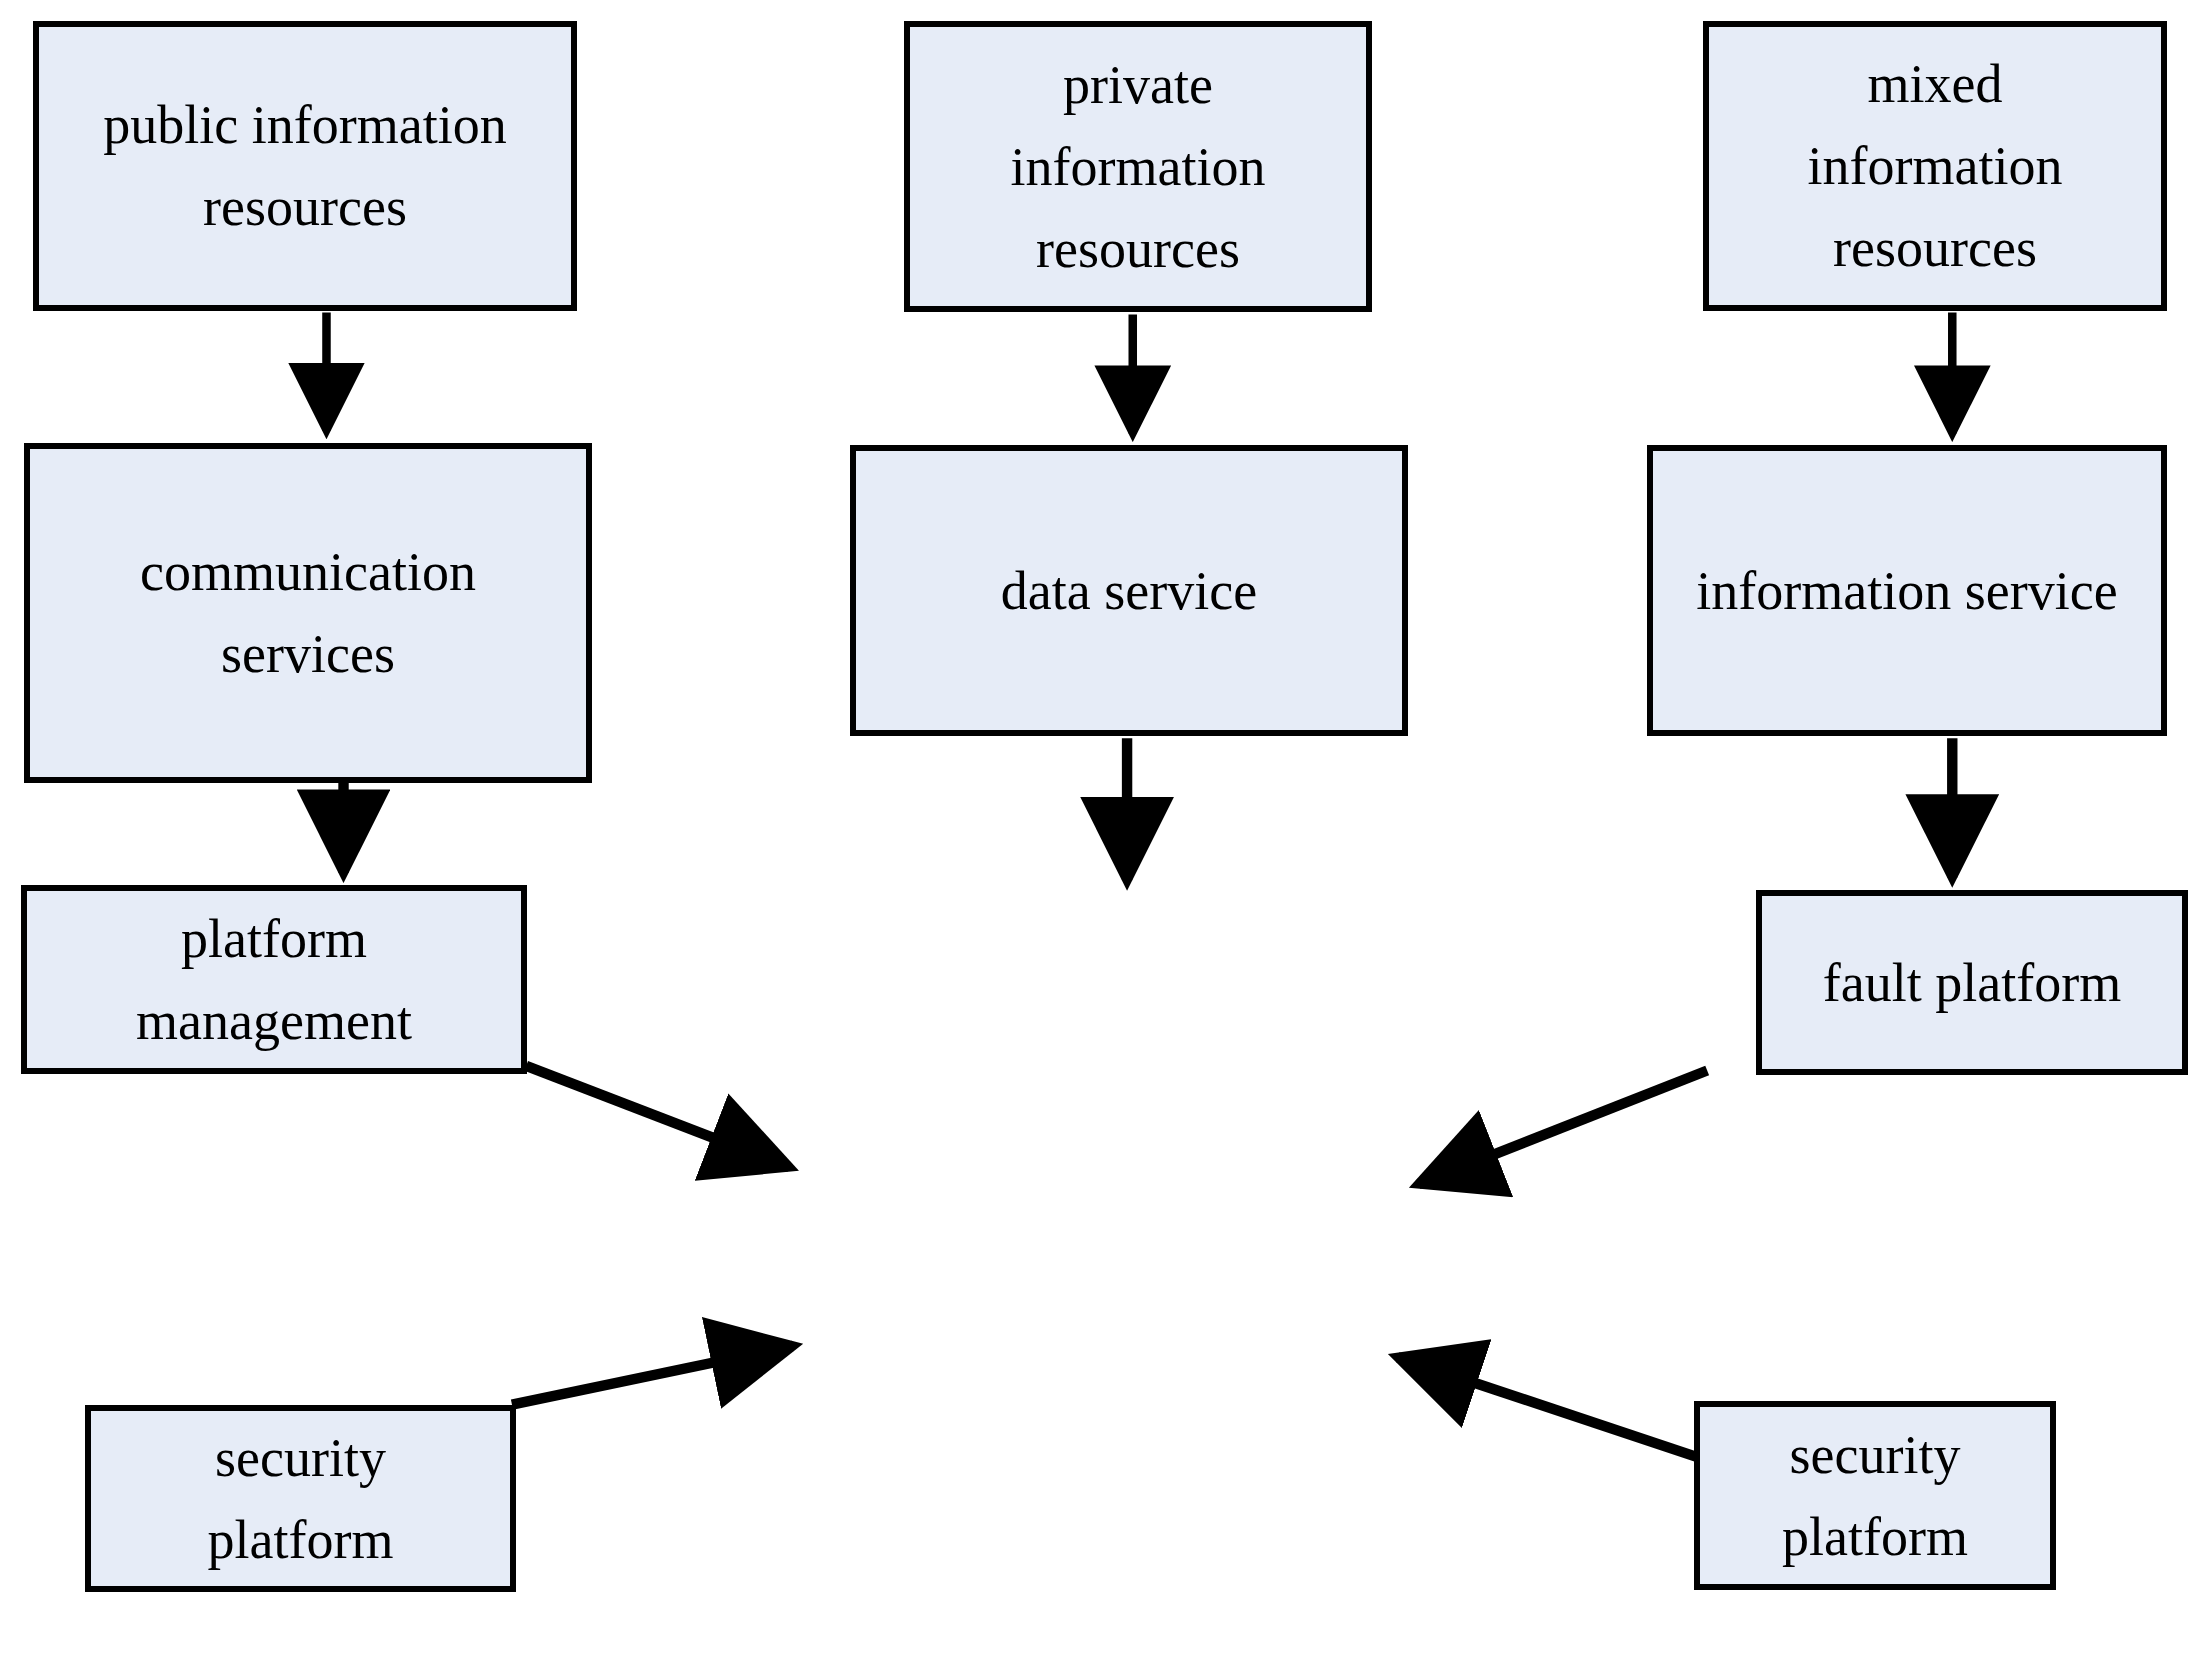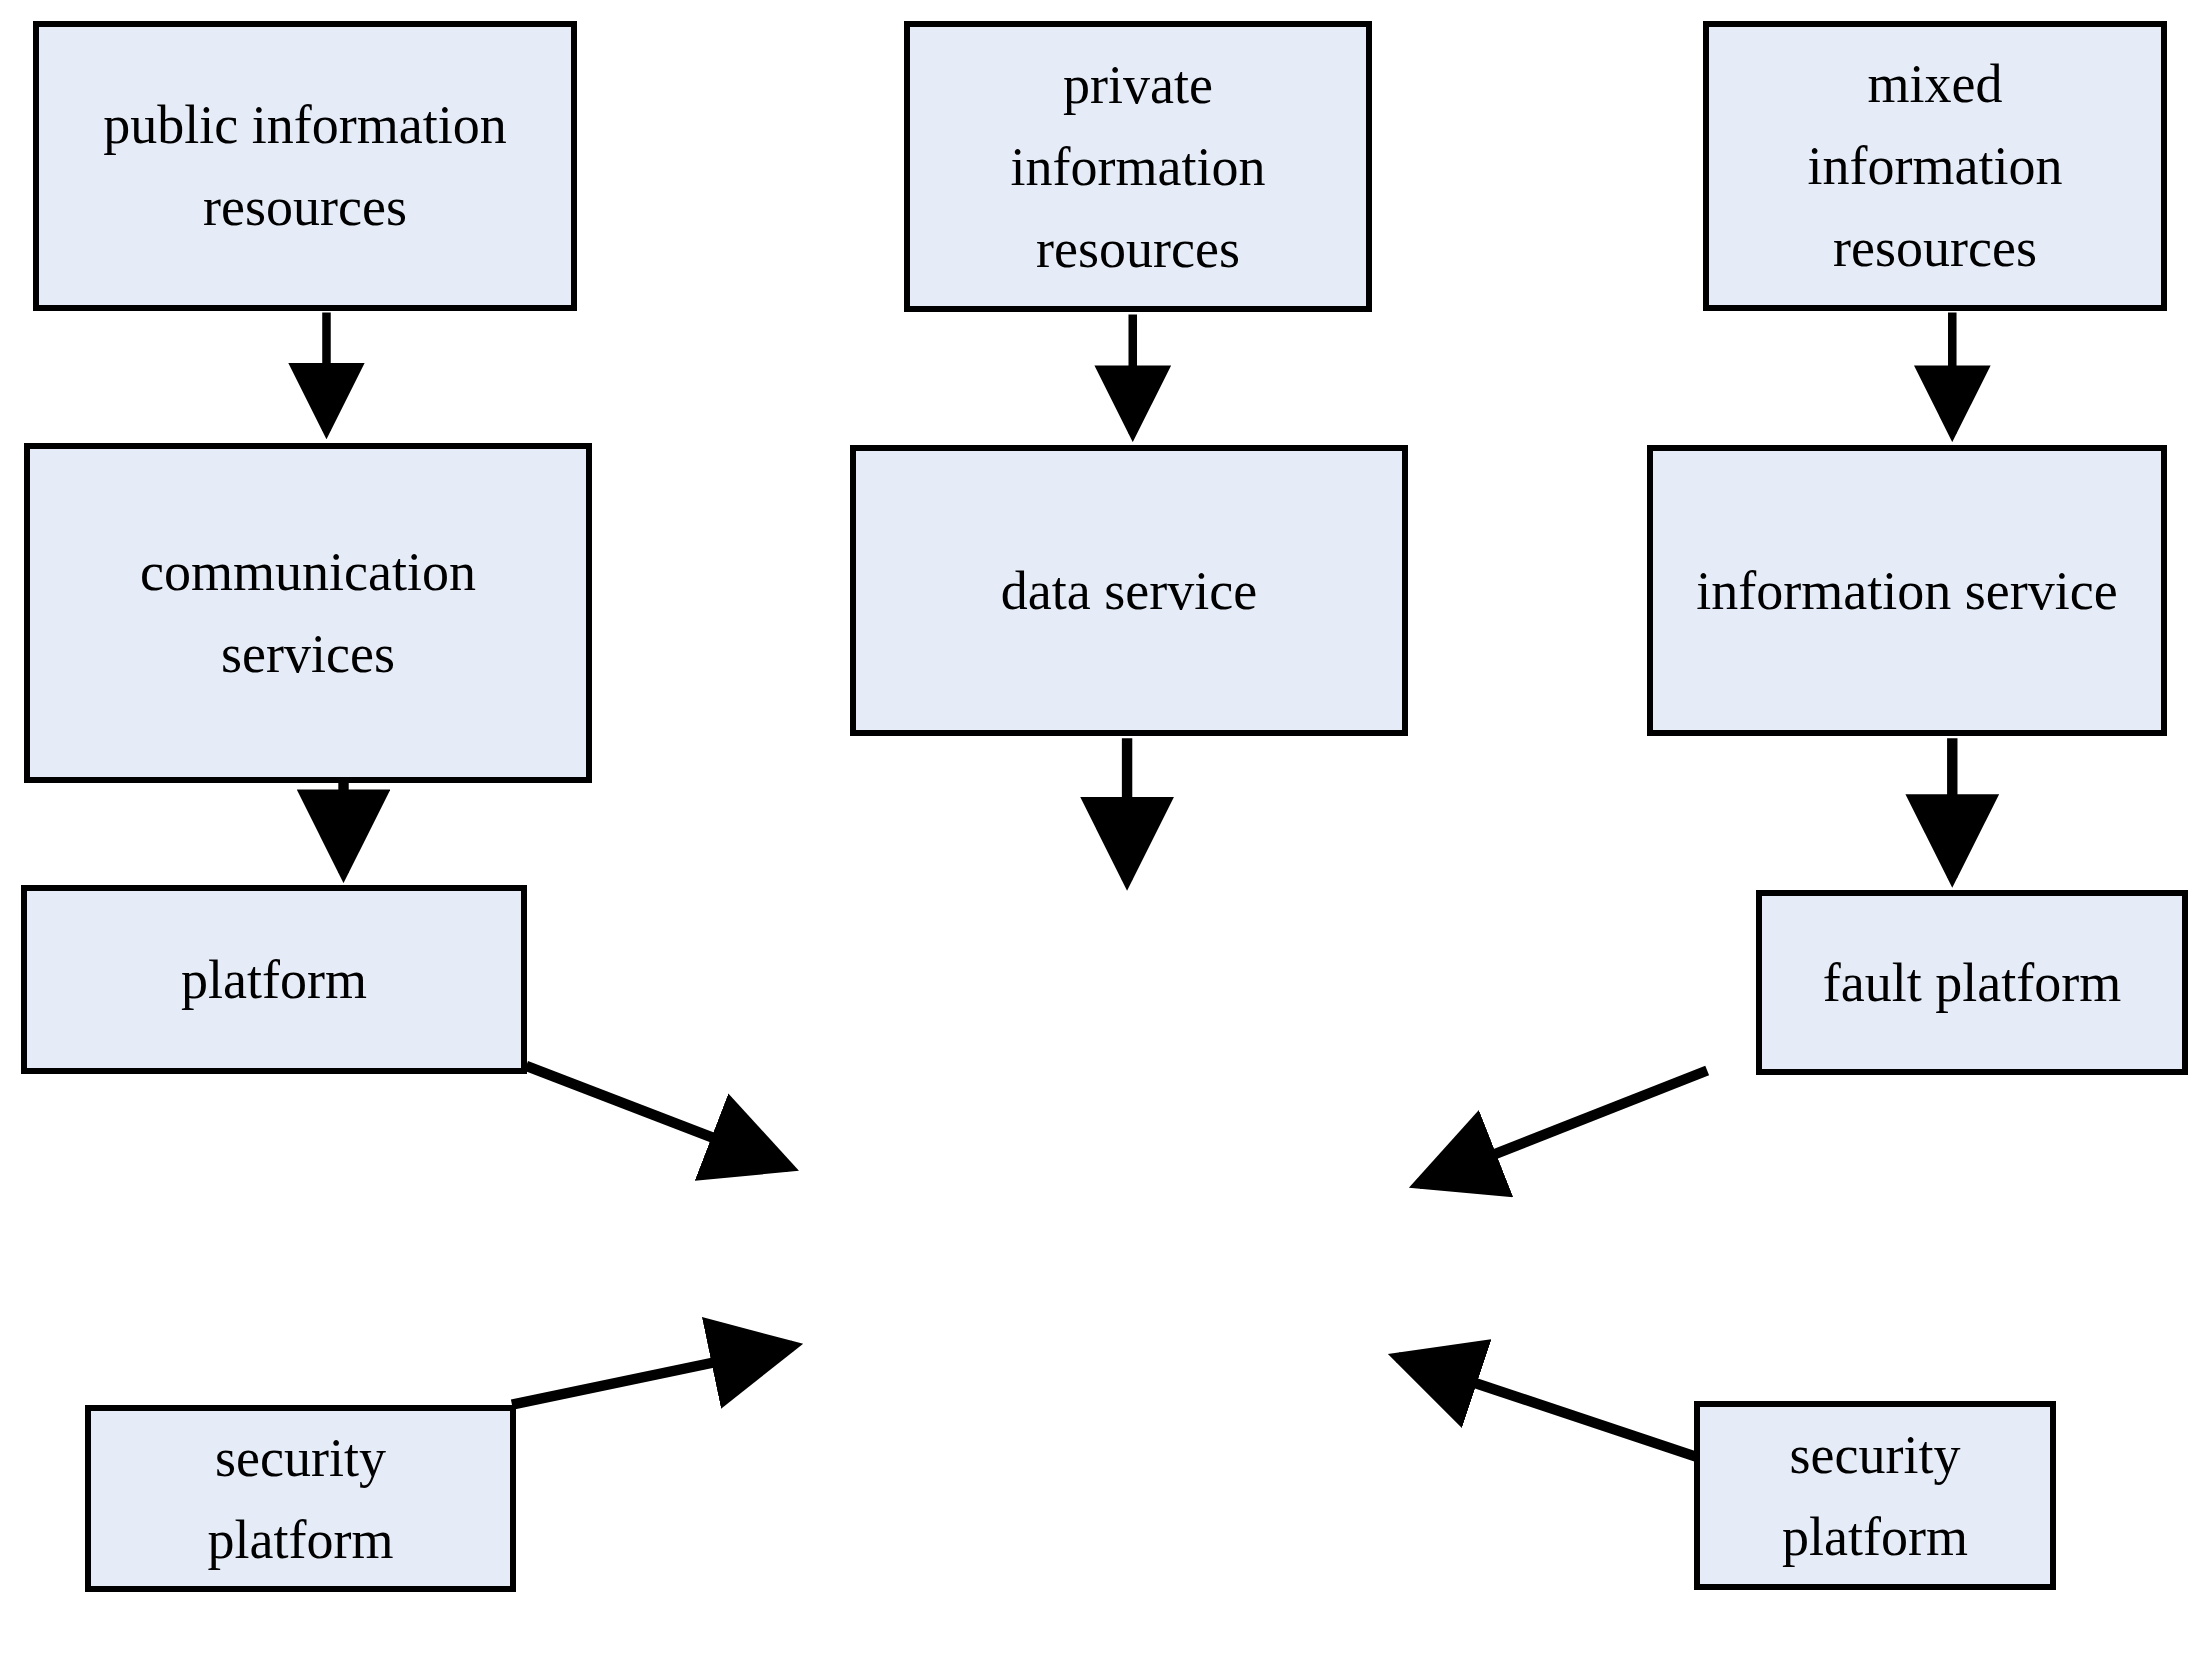"management" span.line { html: none -> <span>management</span> }
